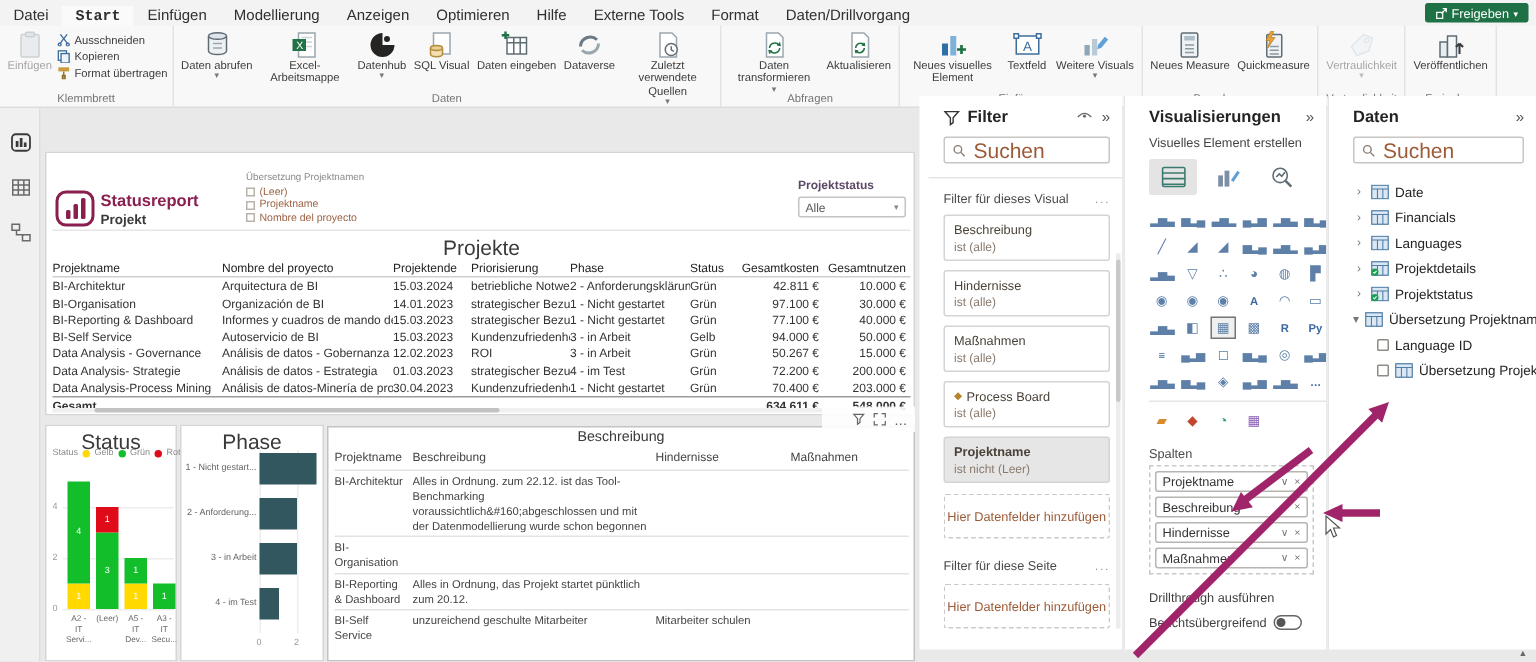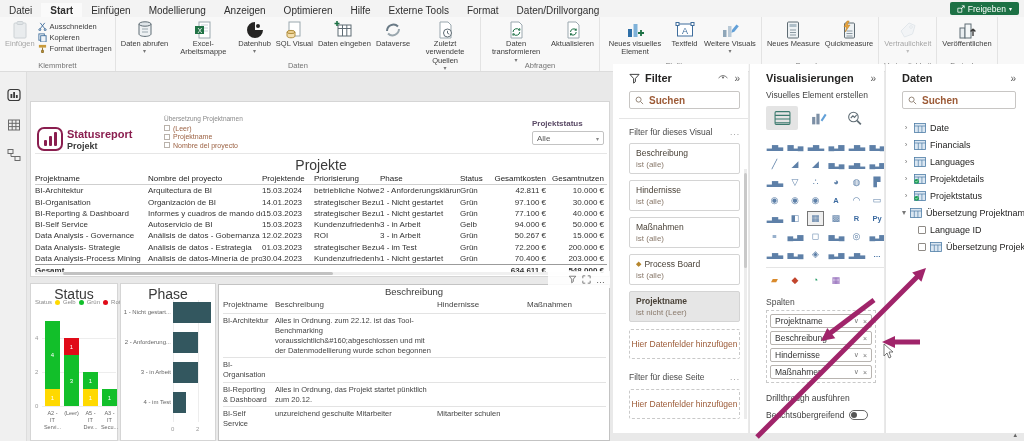"Start" .tabsrow .tab.active { font-family: none -> Liberation Mono, monospace }
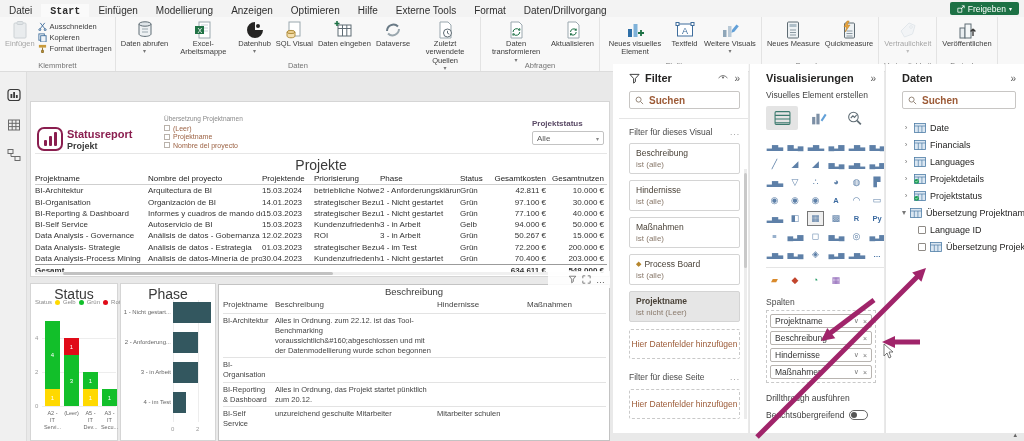"Suchen" .search { font-size: 10px -> 14px; font-weight: bold -> none }
